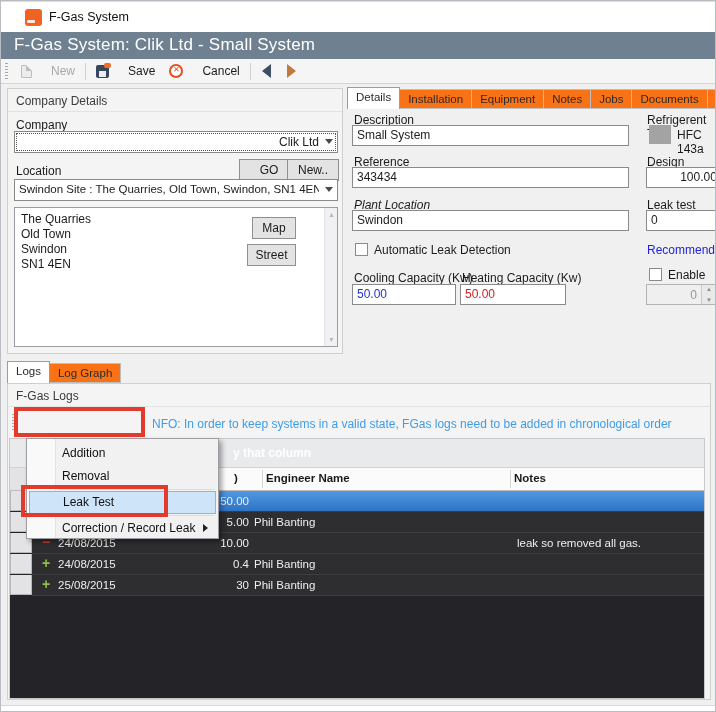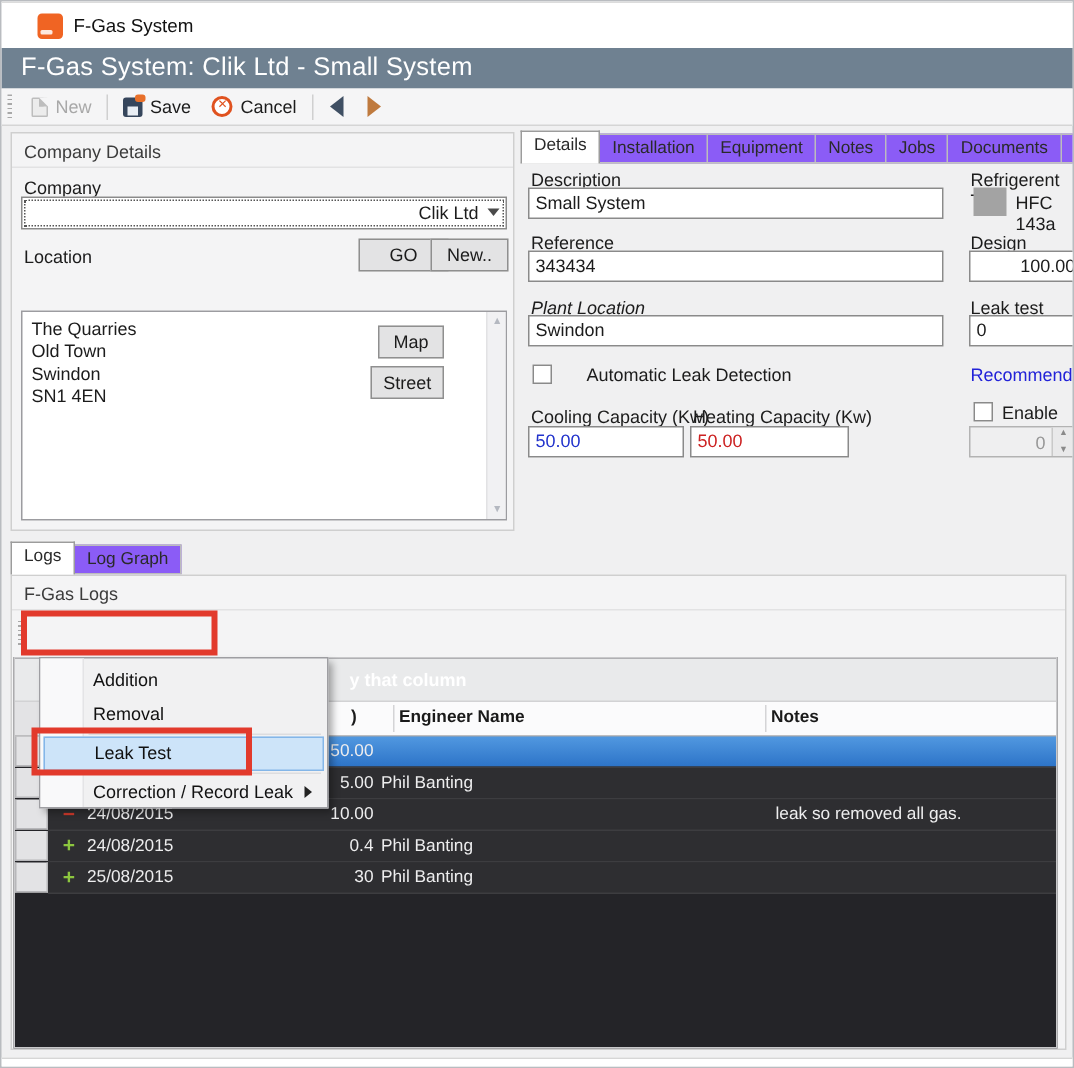"New" .tb-btn { gap: 5px -> 19px }
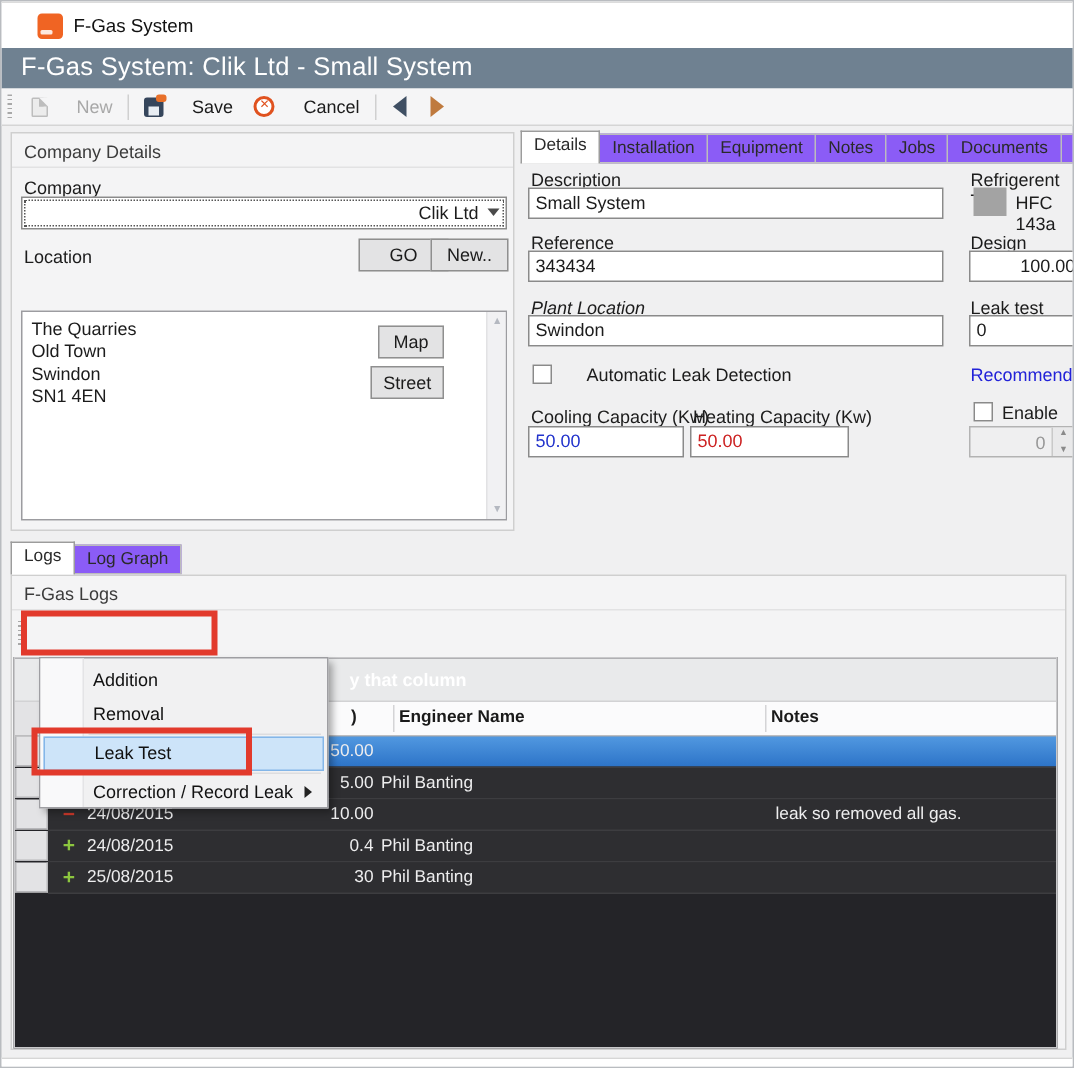"Installation" .tab { background: #8b5cf6 -> #f97316 }
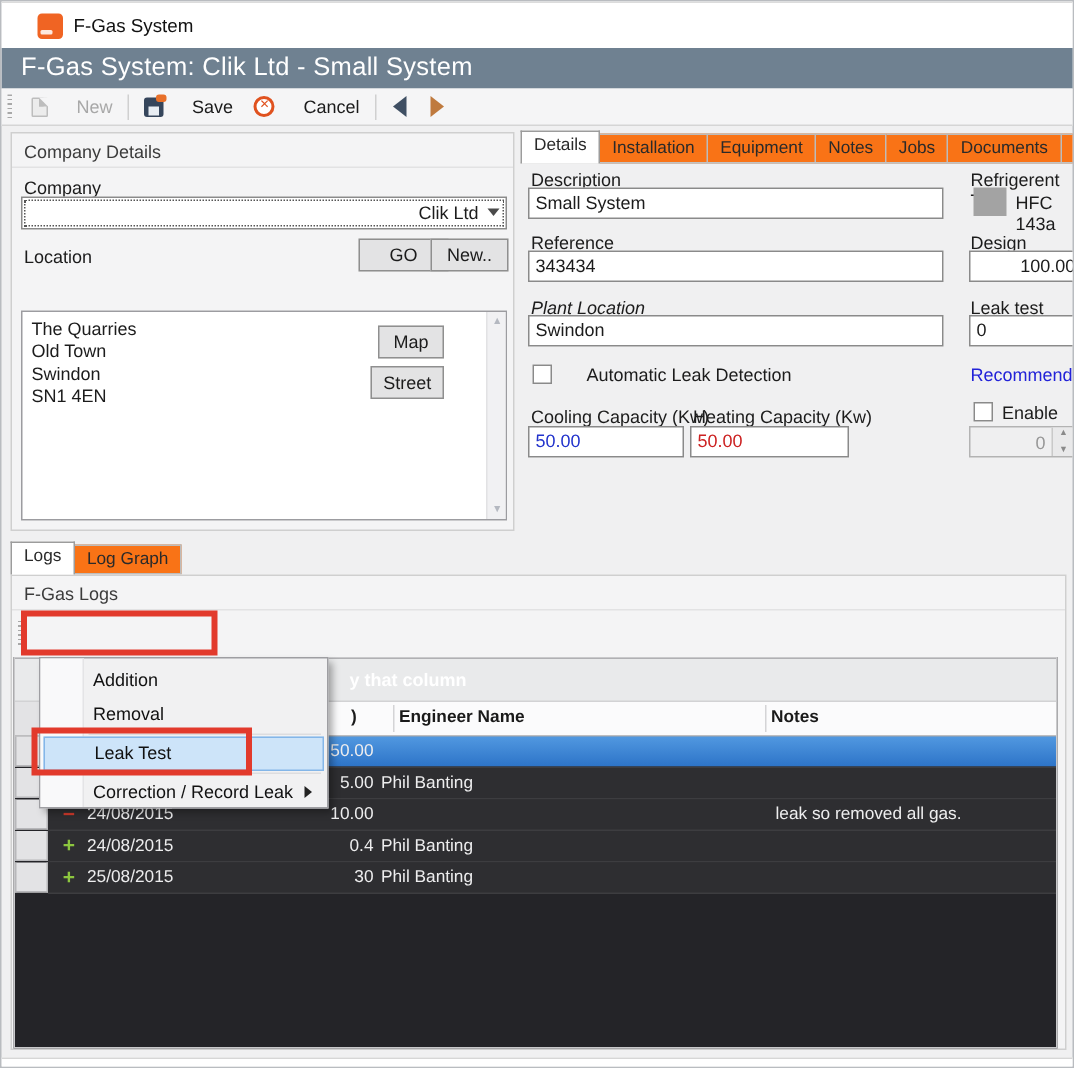"Swindon Site : The Quarries," div.combo { html: none -> <div> <span>Swindon Site : The Quarries, Old Town, Swindon, SN1 4EN</span> <span></span> </div> }
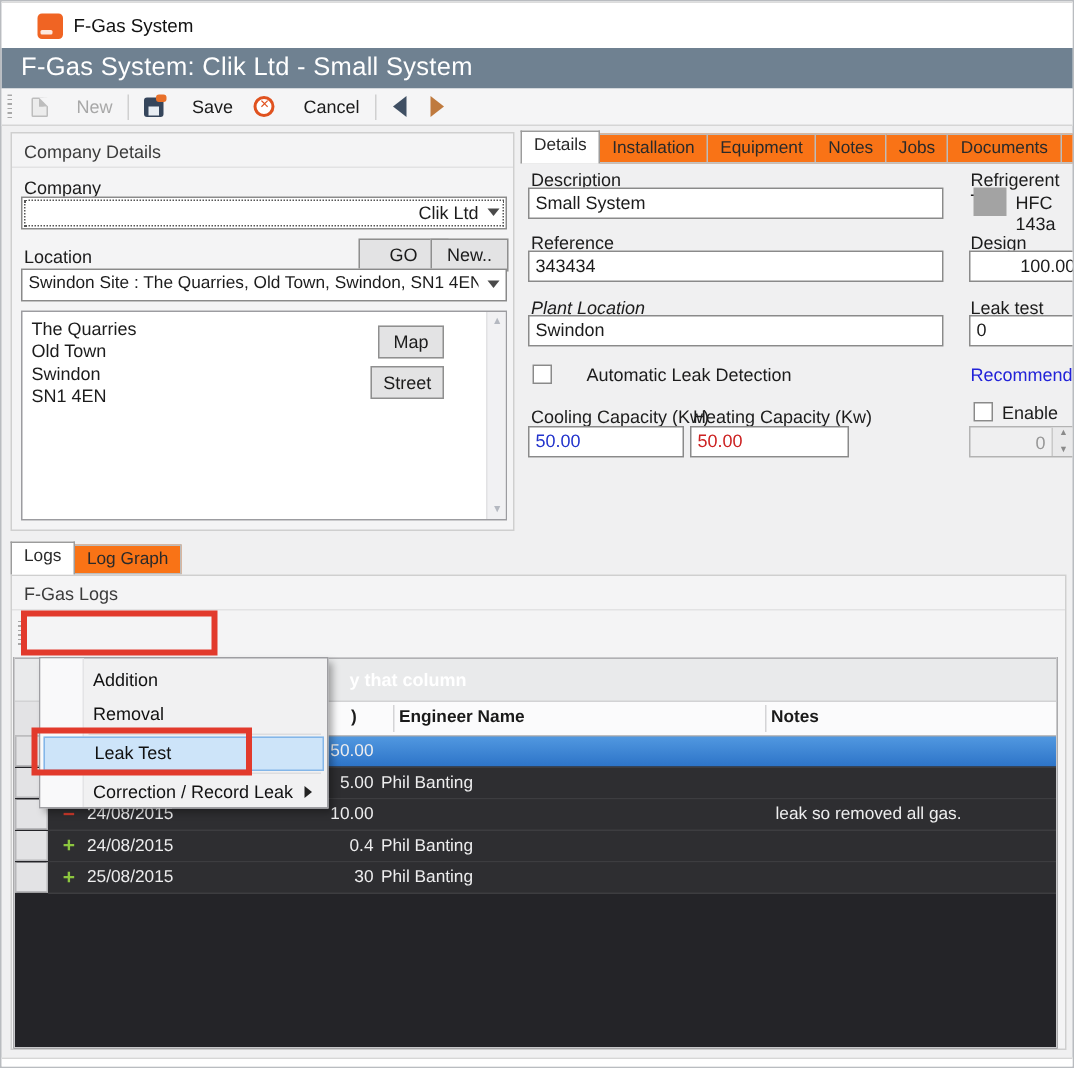"Automatic Leak Detection" div.flabel { margin-left: 17px -> none }
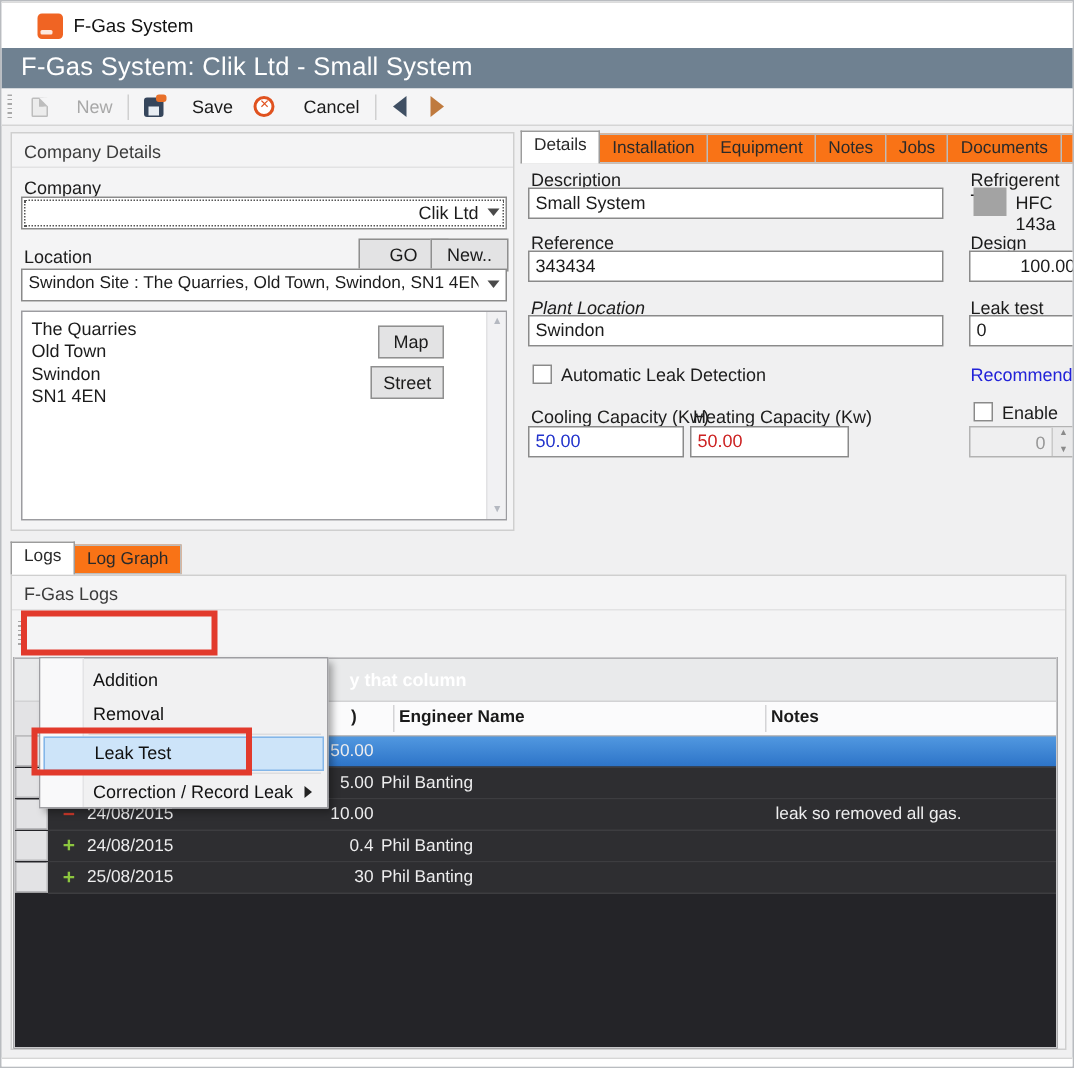"NFO: In order to keep" div.info-text { html: none -> <div>NFO: In order to keep systems in a valid state, FGas logs need to be added in chronological order</div> }
